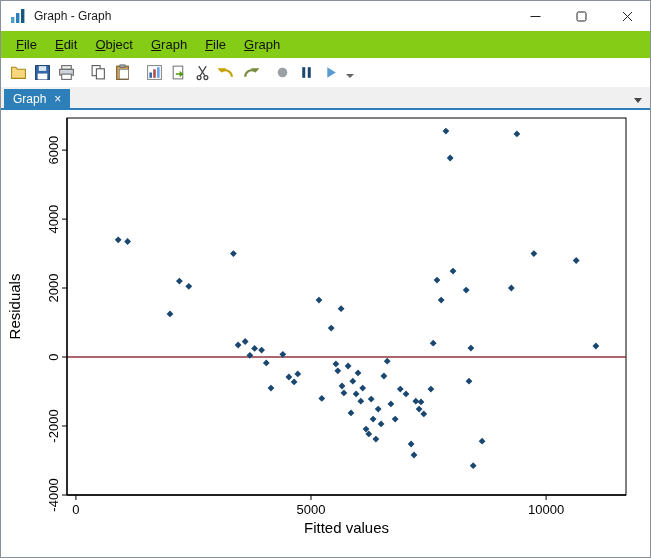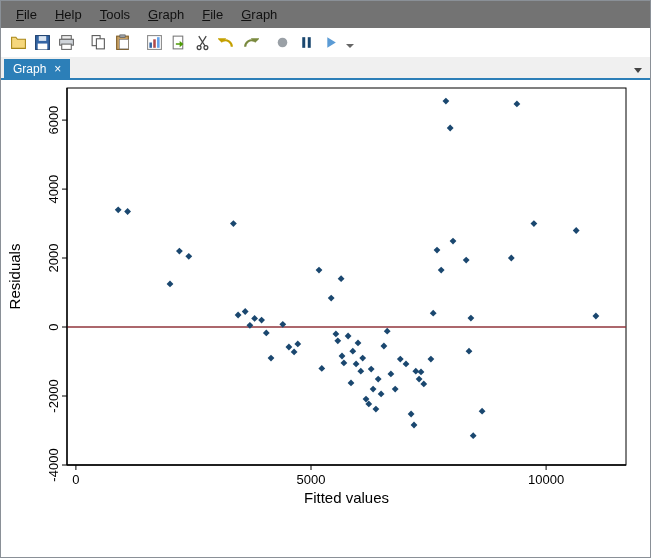"Graph - Graph" div.titlebar { html: none -> <div> <svg> <rect></rect> <rect></rect> <rect></rect> </svg> <span>Graph - Graph</span> <div> <div> <svg> <line></line> </svg> </div> <div> <svg> <rect></rect> </svg> </div> <div> <svg> <line></line> <line></line> </svg> </div> </div> </div> }
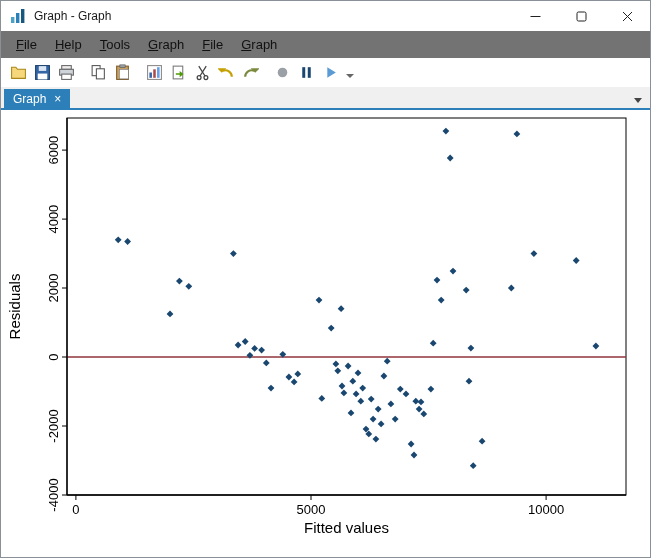"File" .menubar { background: #737373 -> #84cc16 }
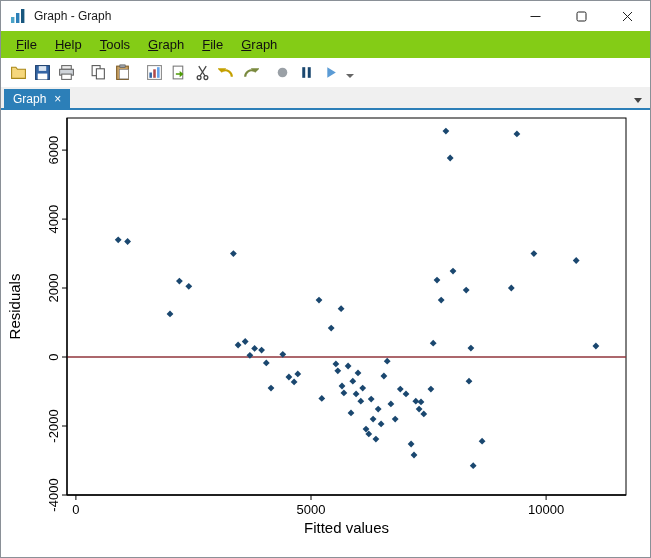"Help" span.menu-item { text: Help -> Edit }
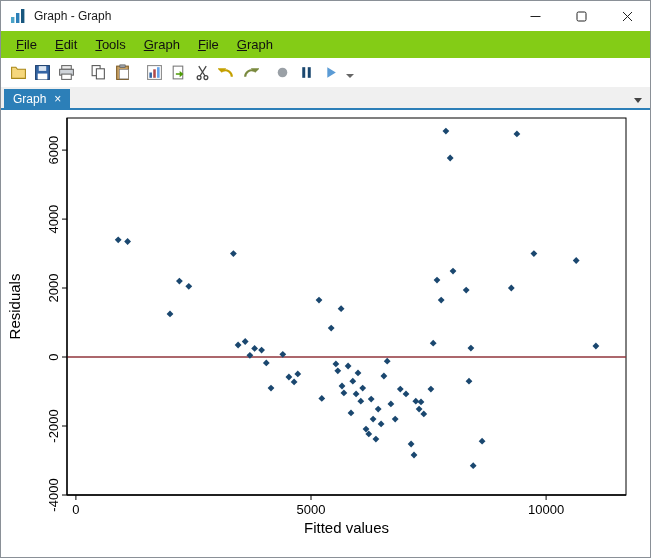"Tools" span.menu-item { text: Tools -> Object }
